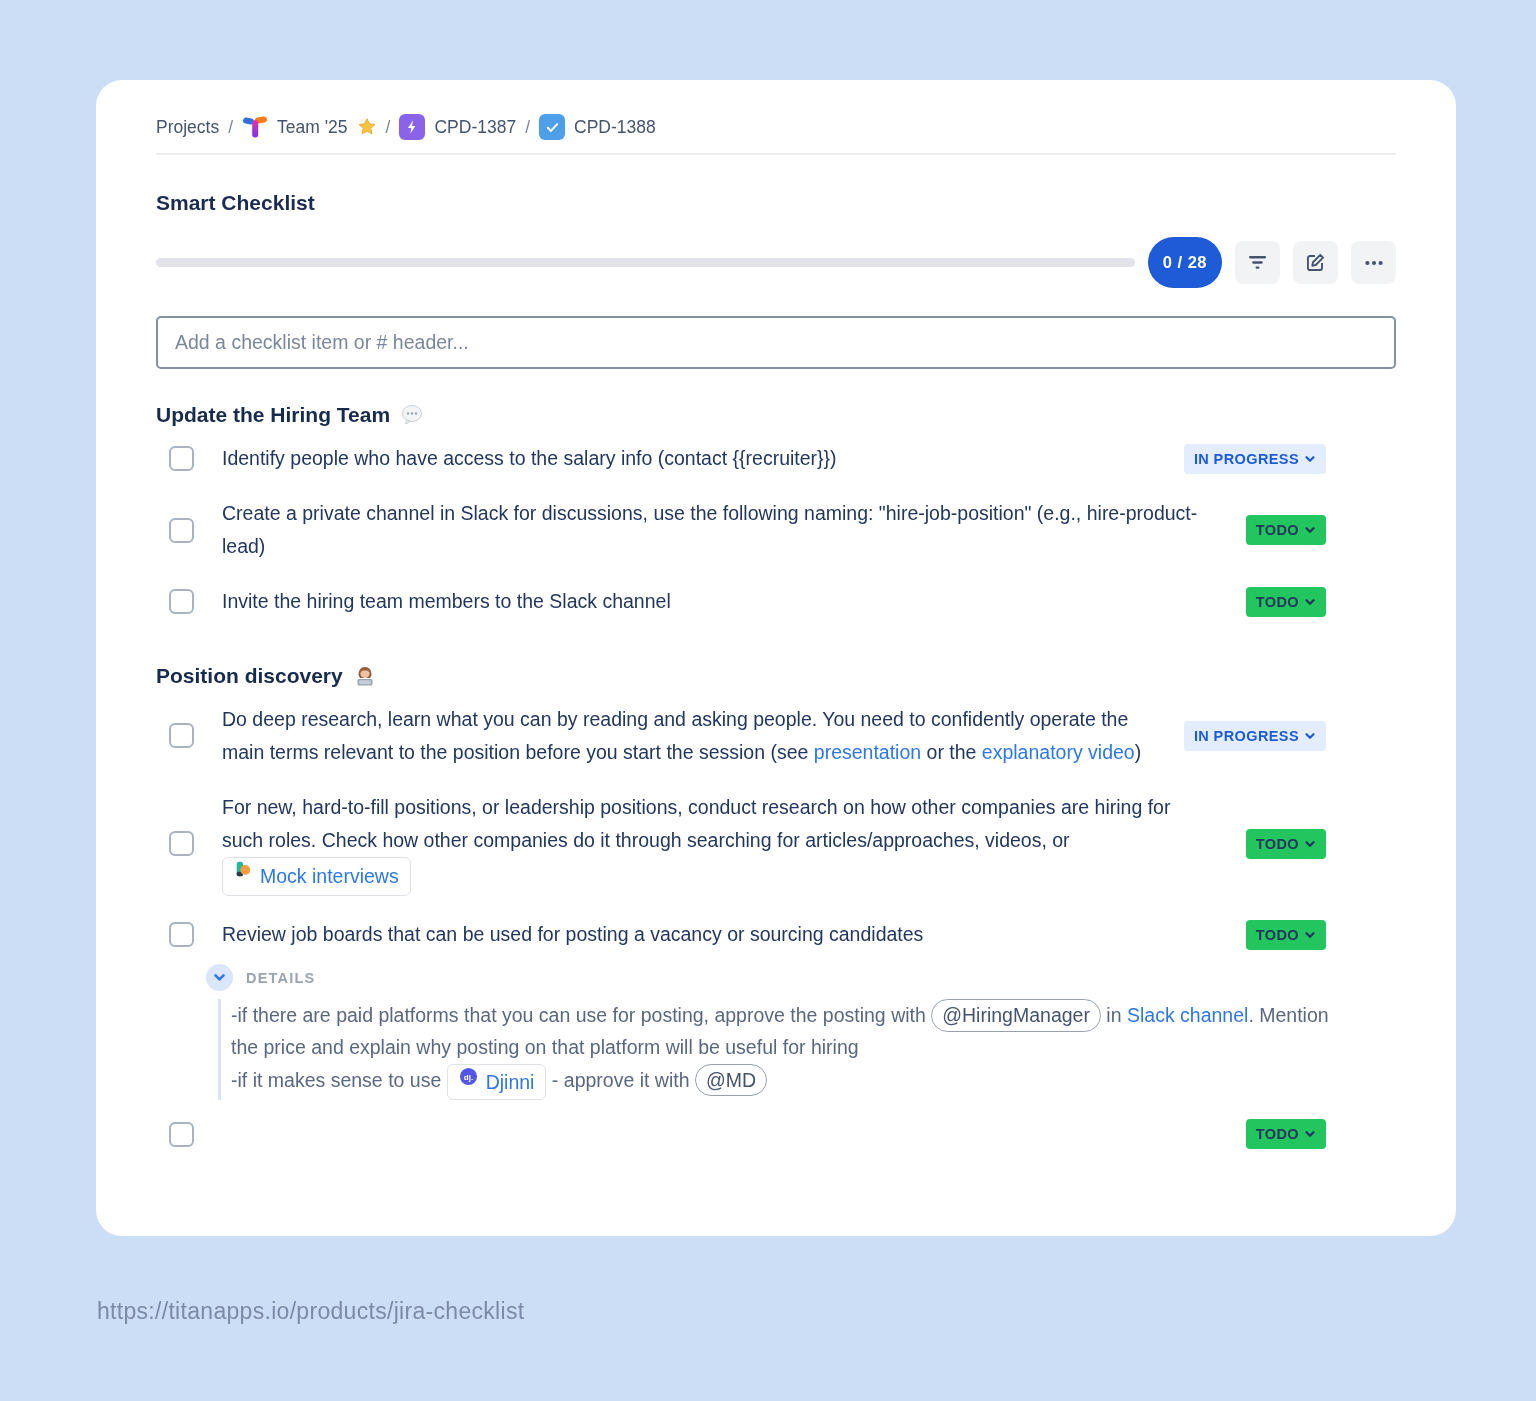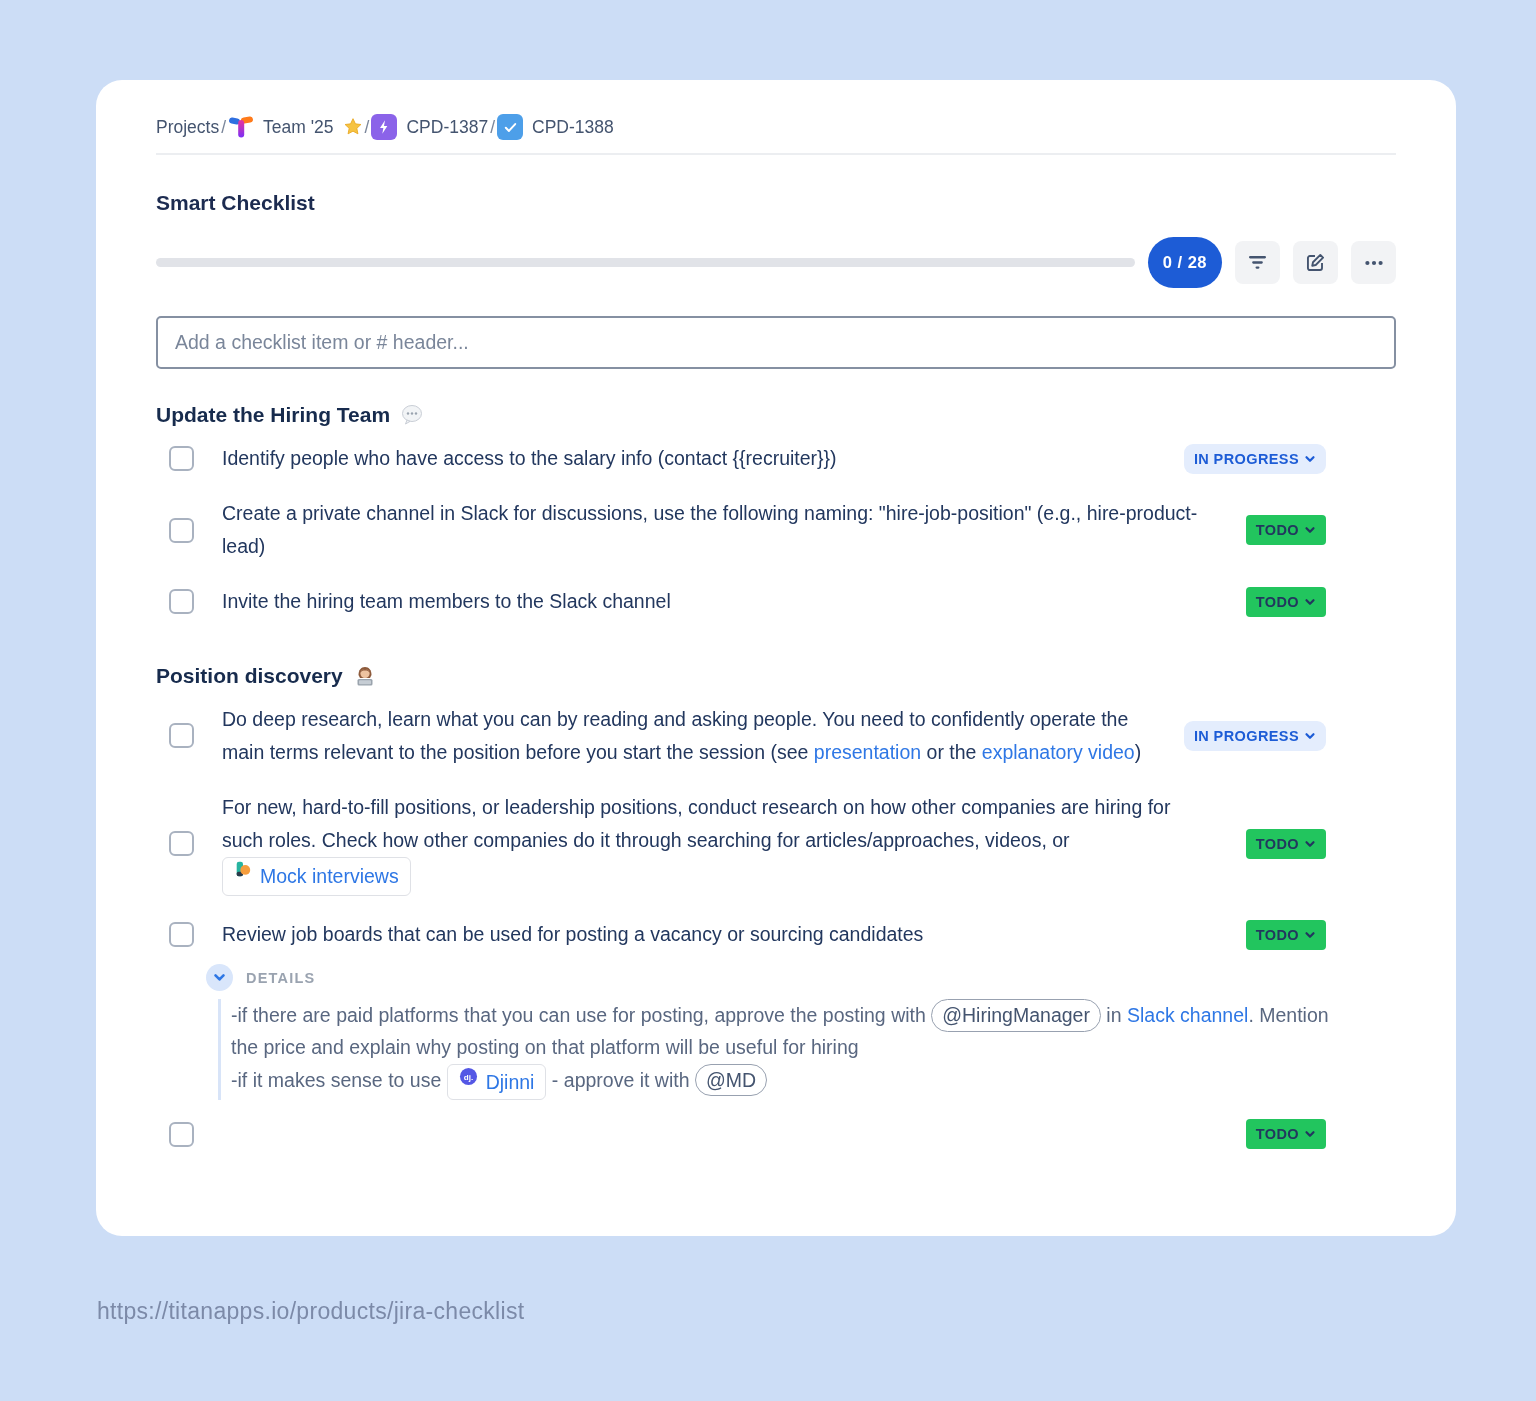"Projects" .breadcrumb { gap: 2px -> 9px }
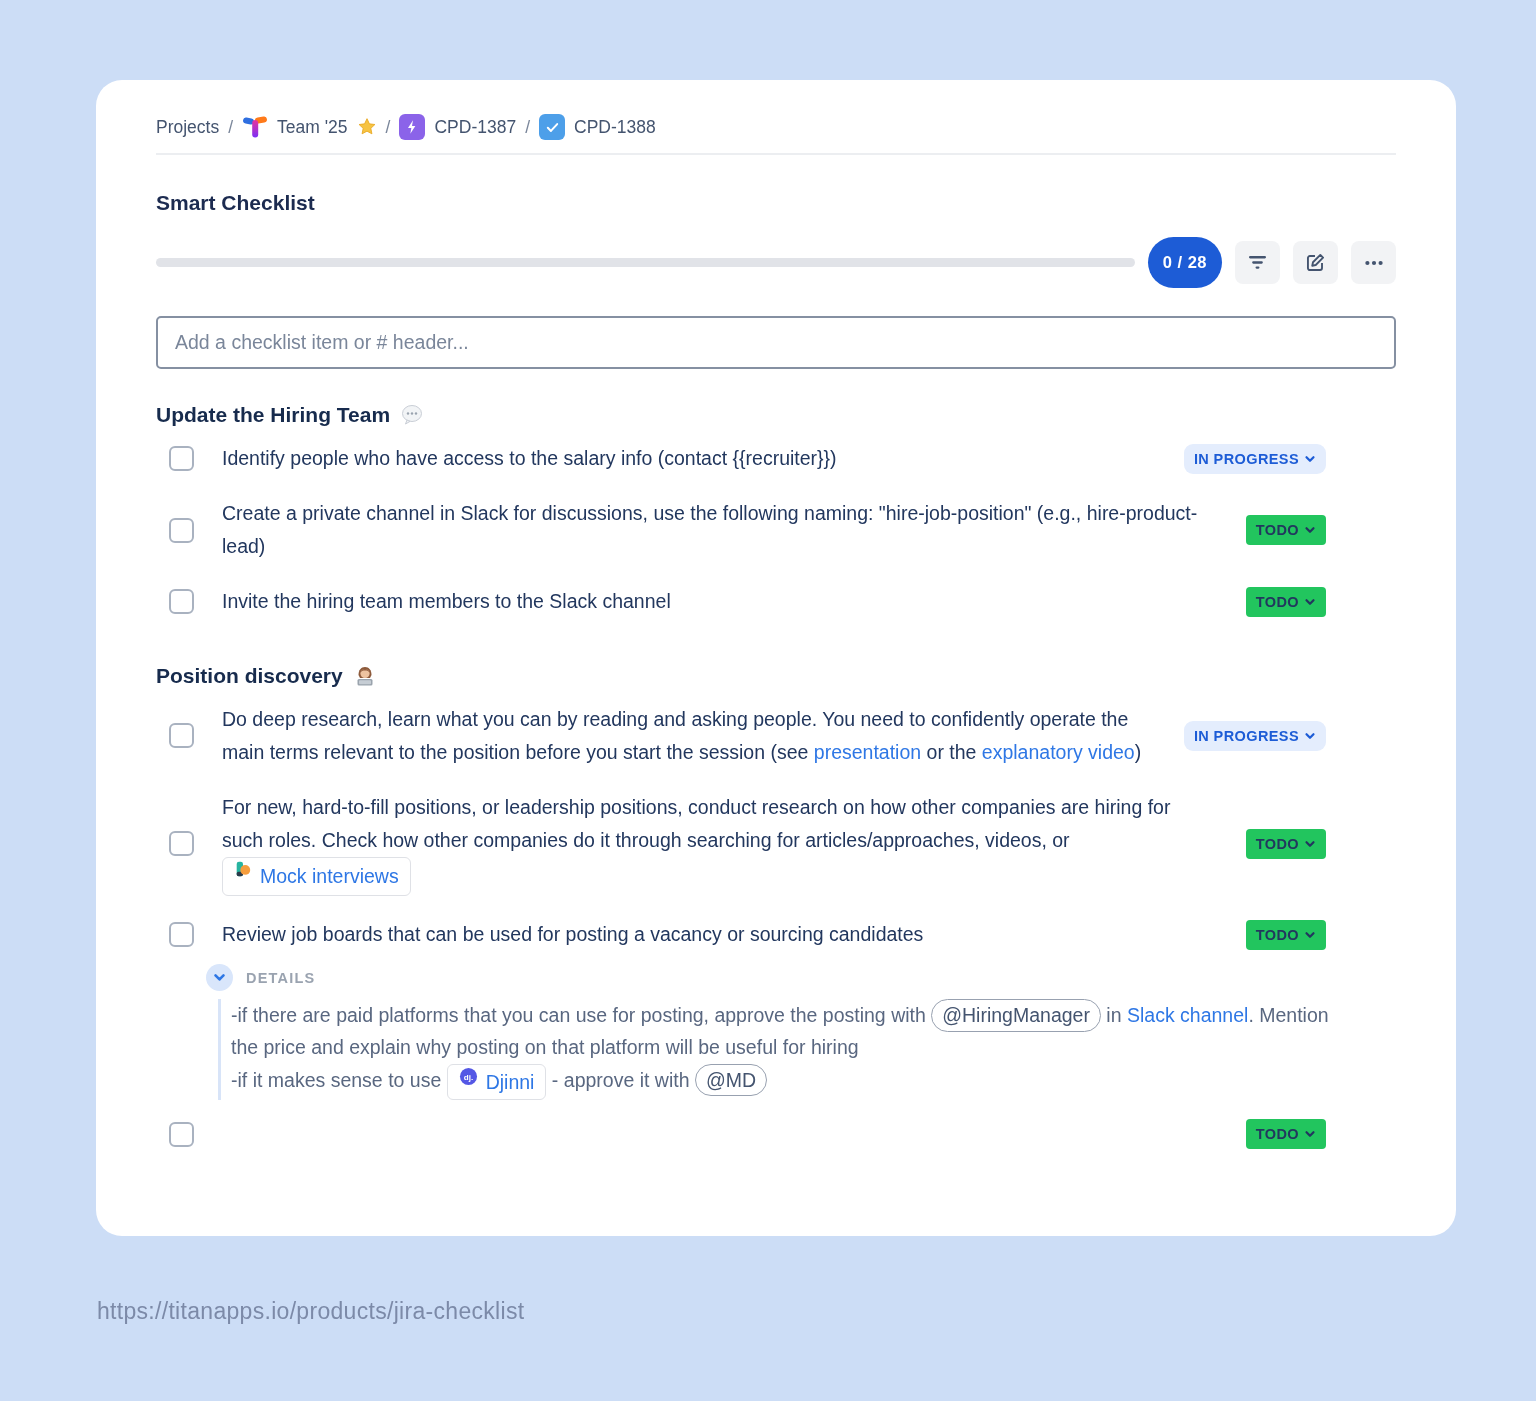"IN PROGRESS" .badge.inprogress { border-radius: 9px -> none }
